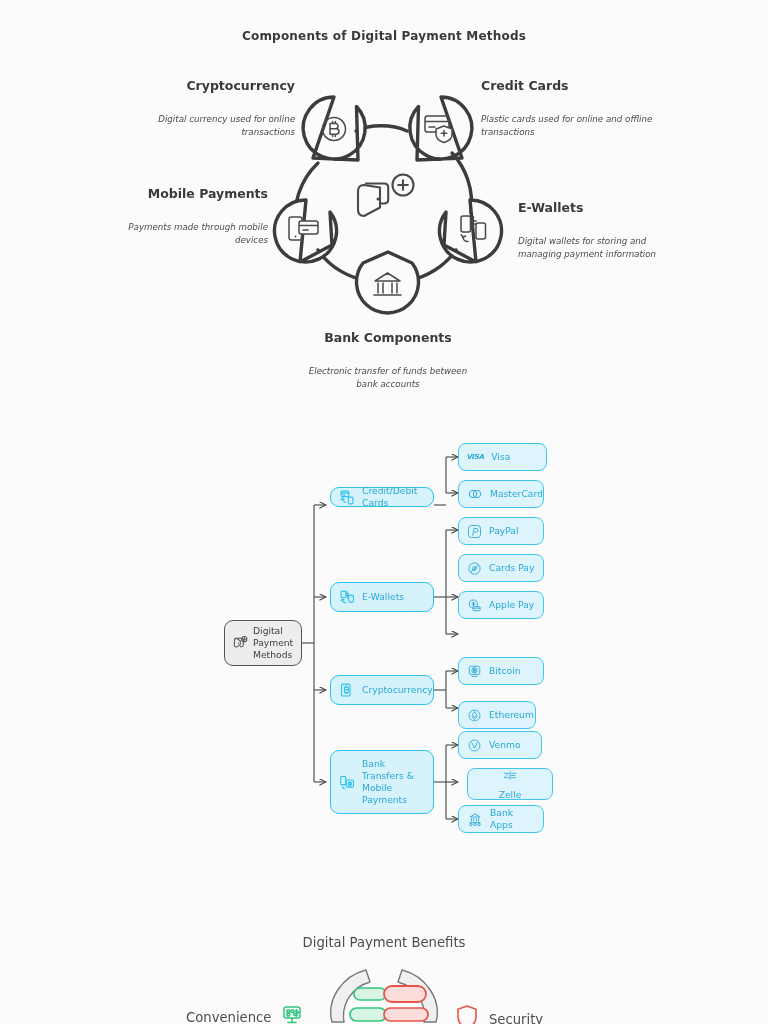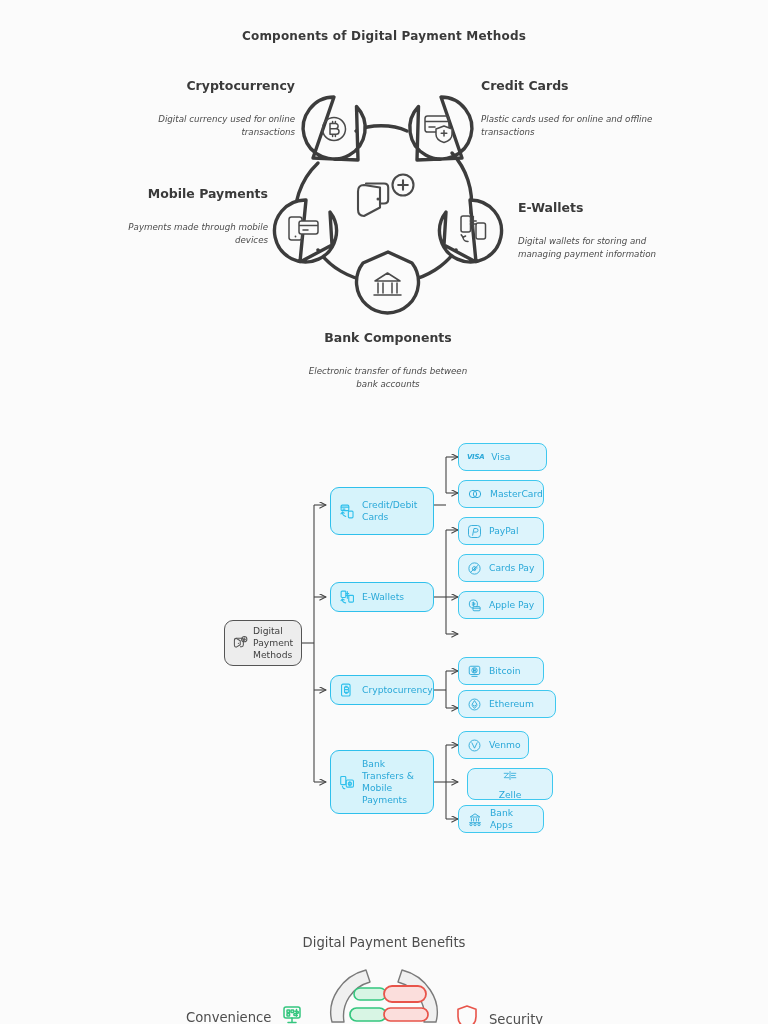"Credit/Debit Cards" div.node { height: 48px -> 20px }
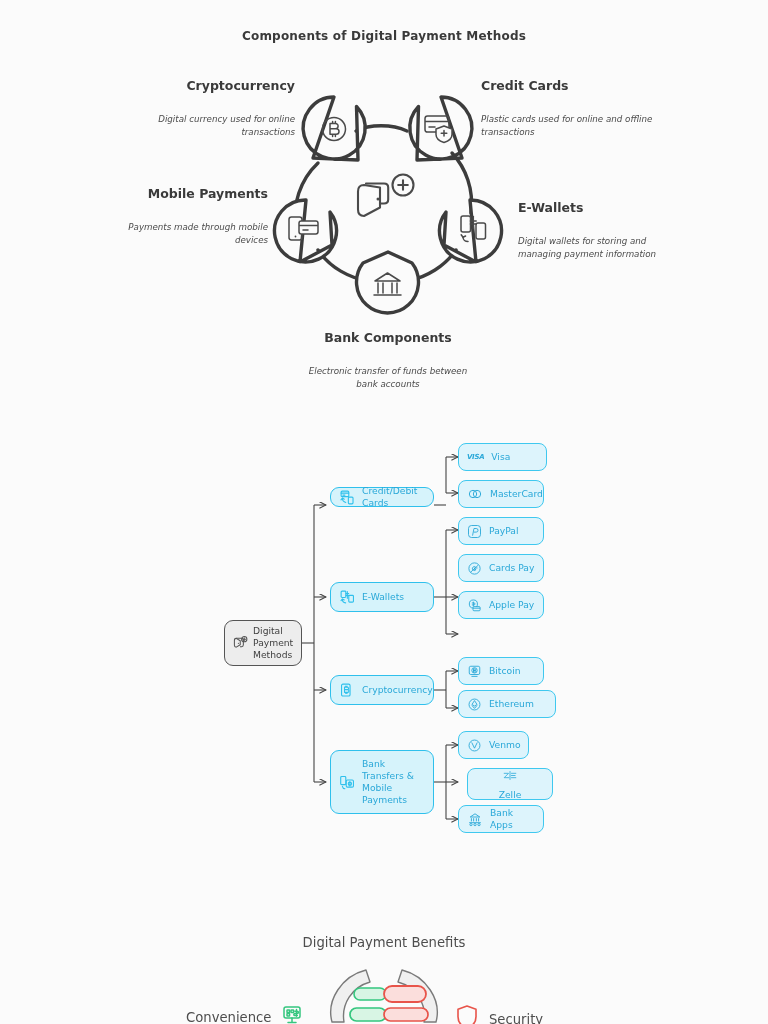"Ethereum" div.node { top: 260px -> 271px; width: 98px -> 78px }
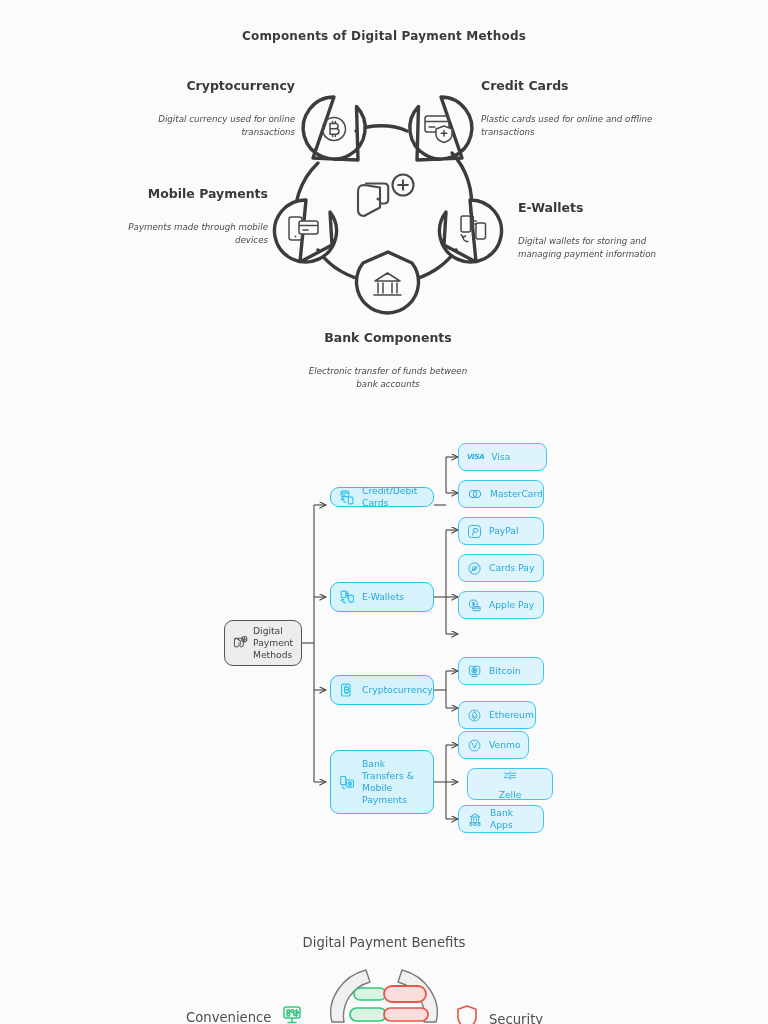"Venmo" div.node { width: 71px -> 84px }
